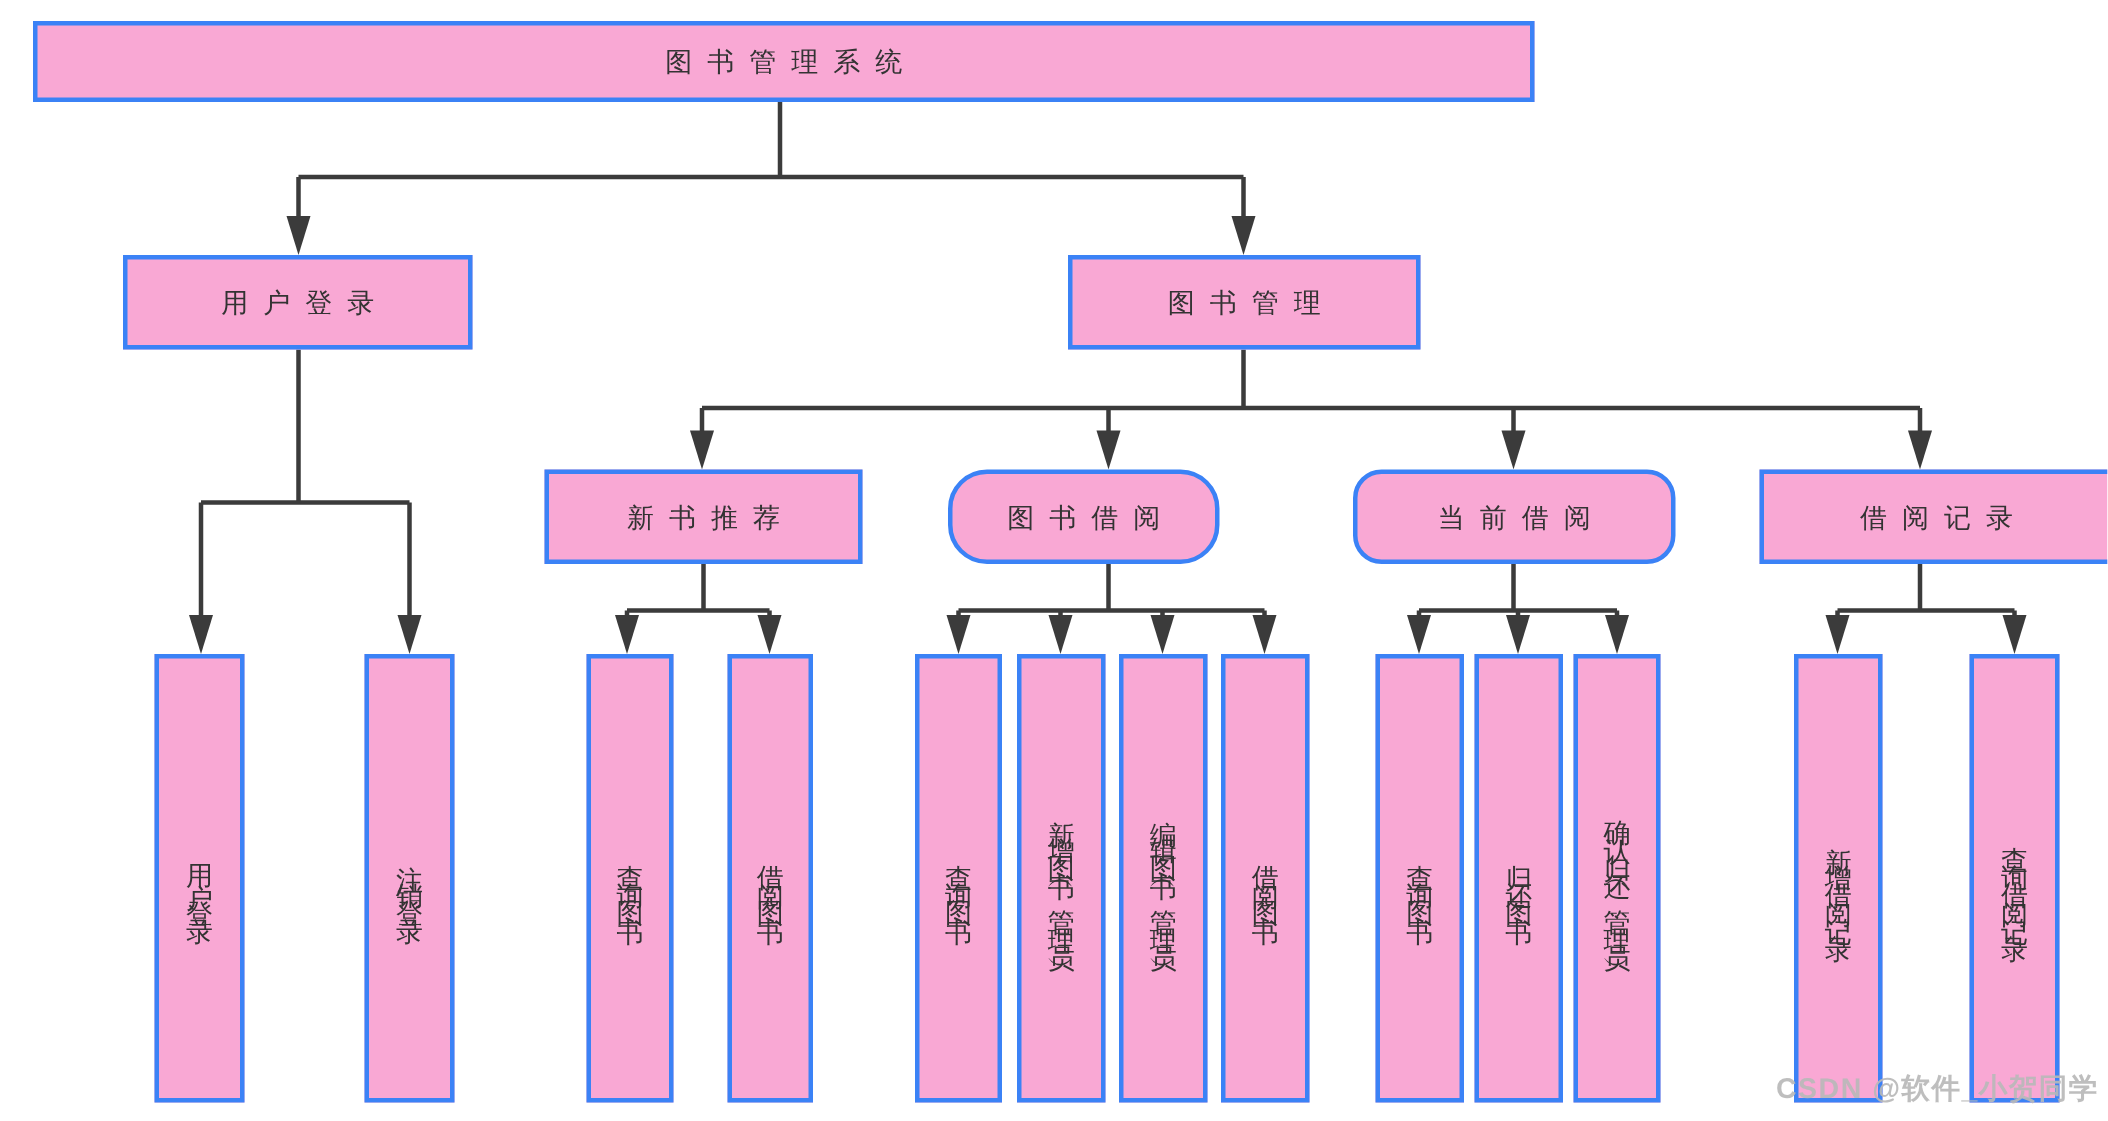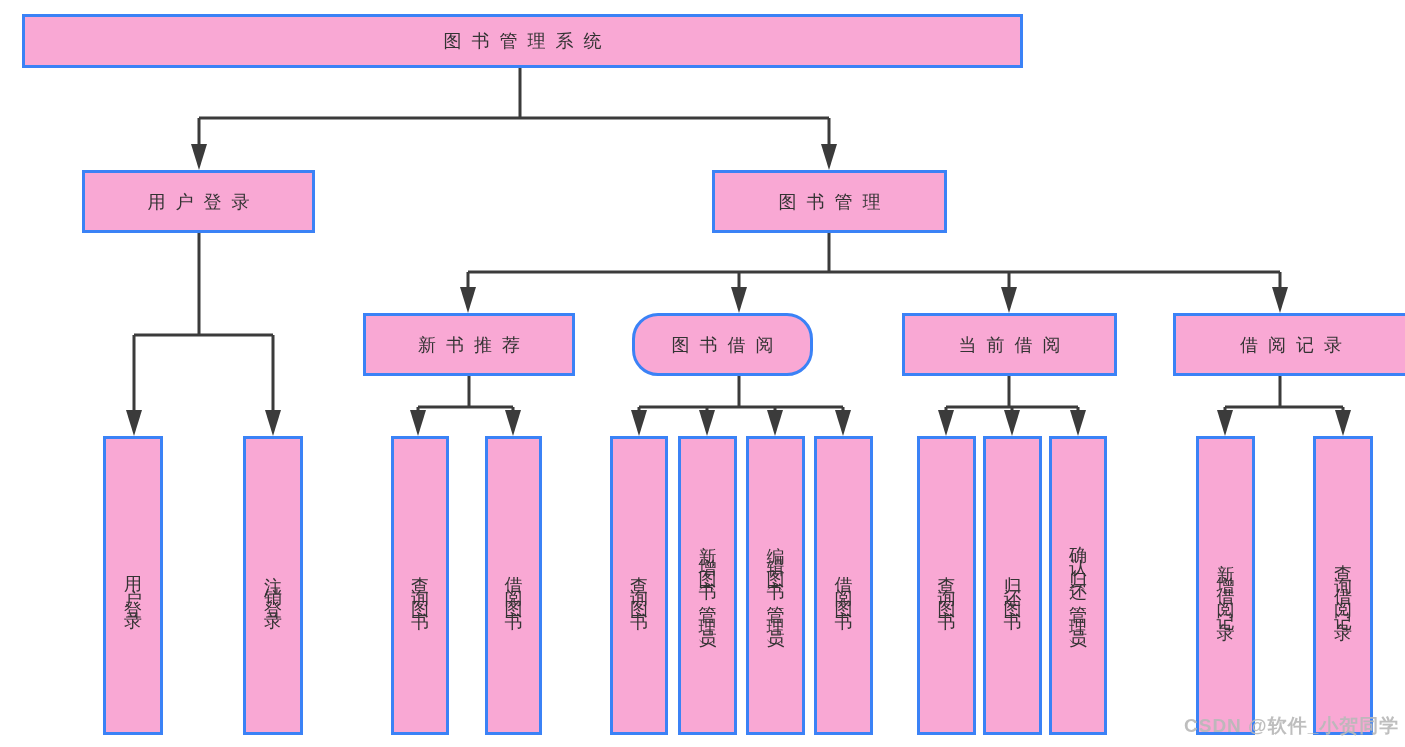"当前借阅" div.node { border-radius: none -> 19px }
